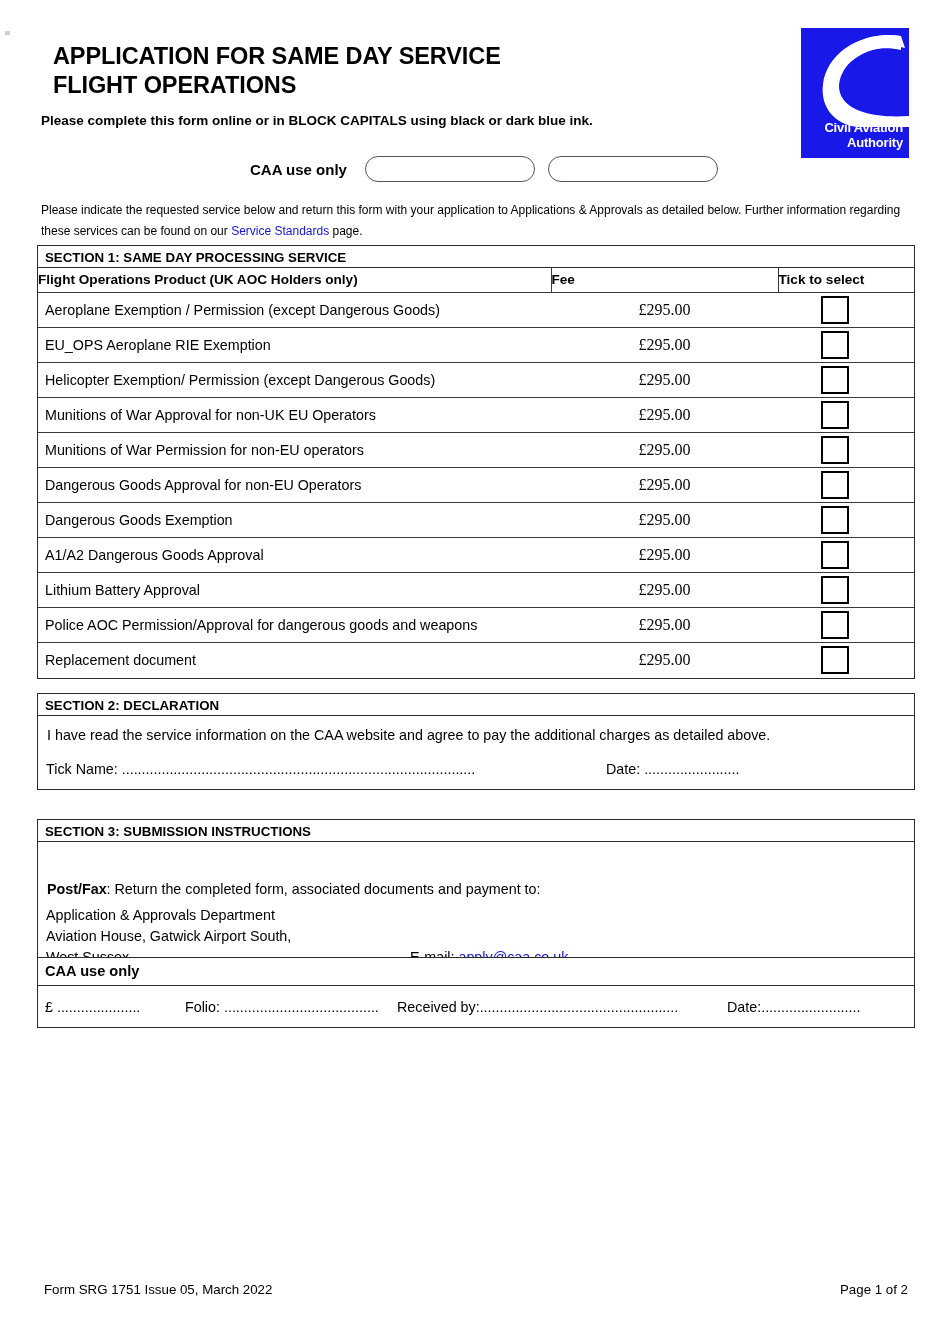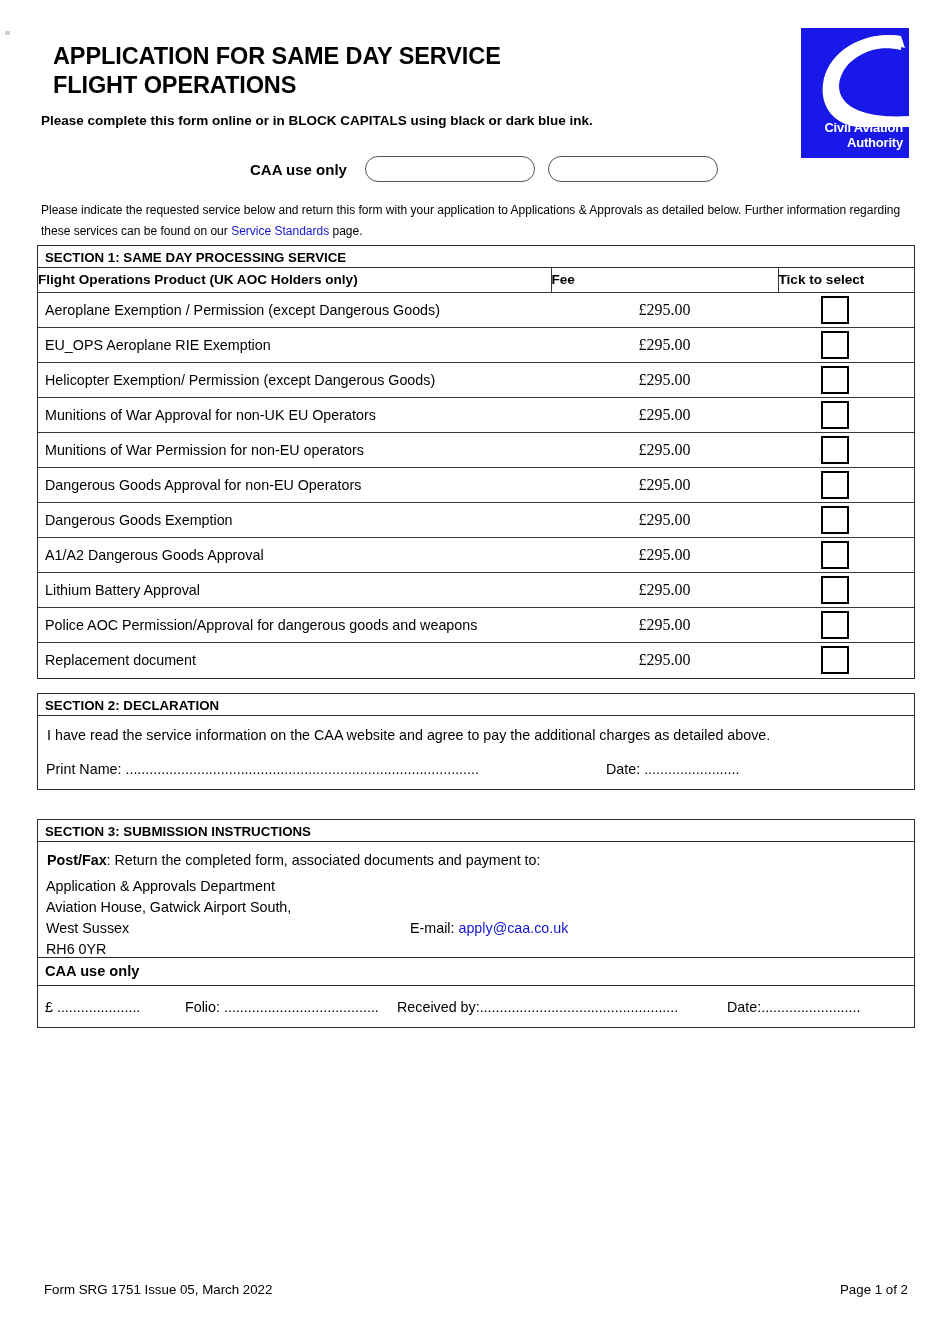"Print Name:" span.nm { text: Print -> Tick }
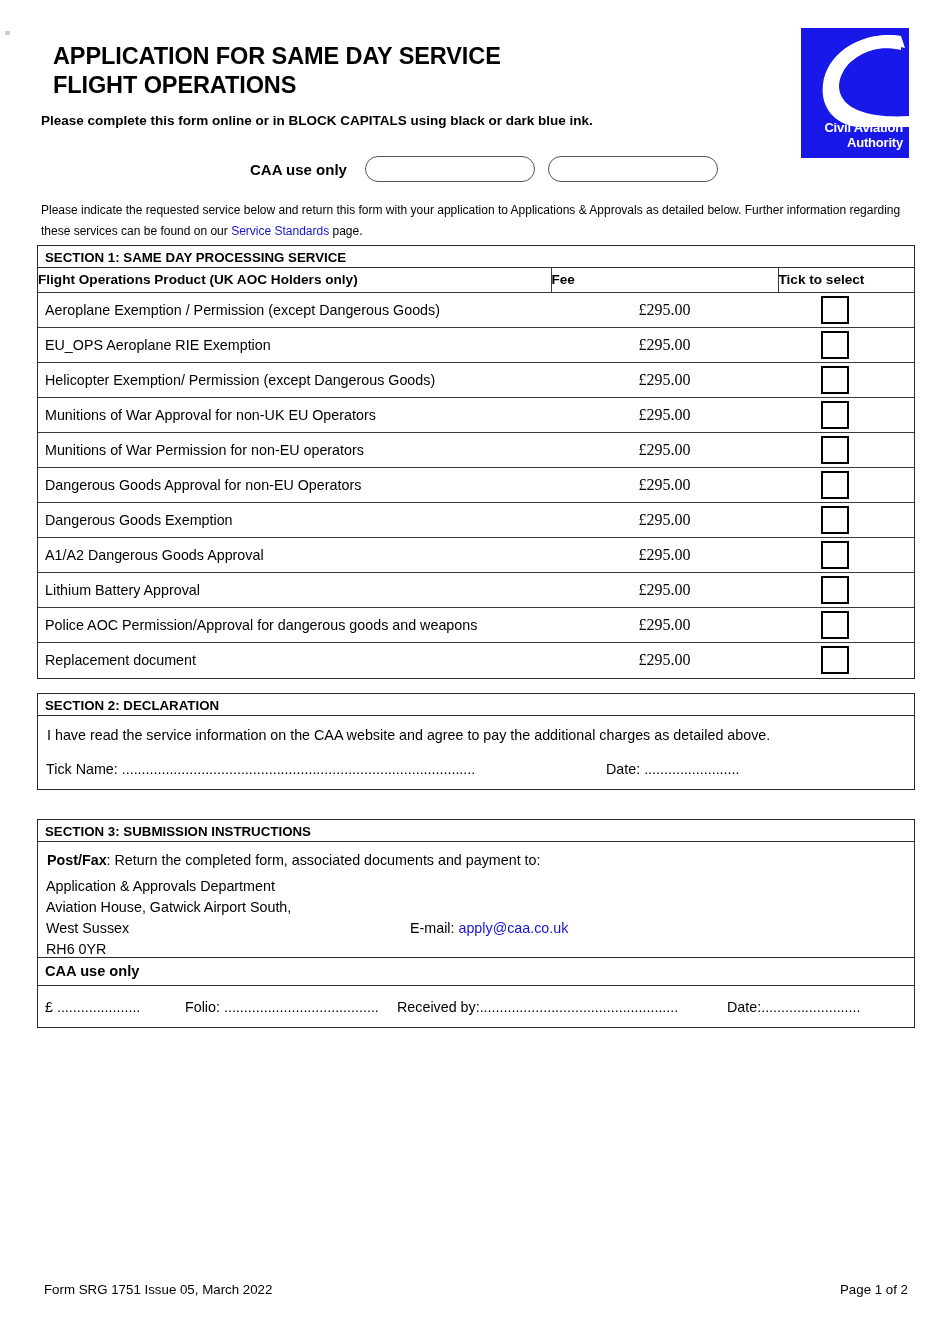"Post/Fax: Return the completed form," #section3 .postfax { margin-top: none -> 29px }
